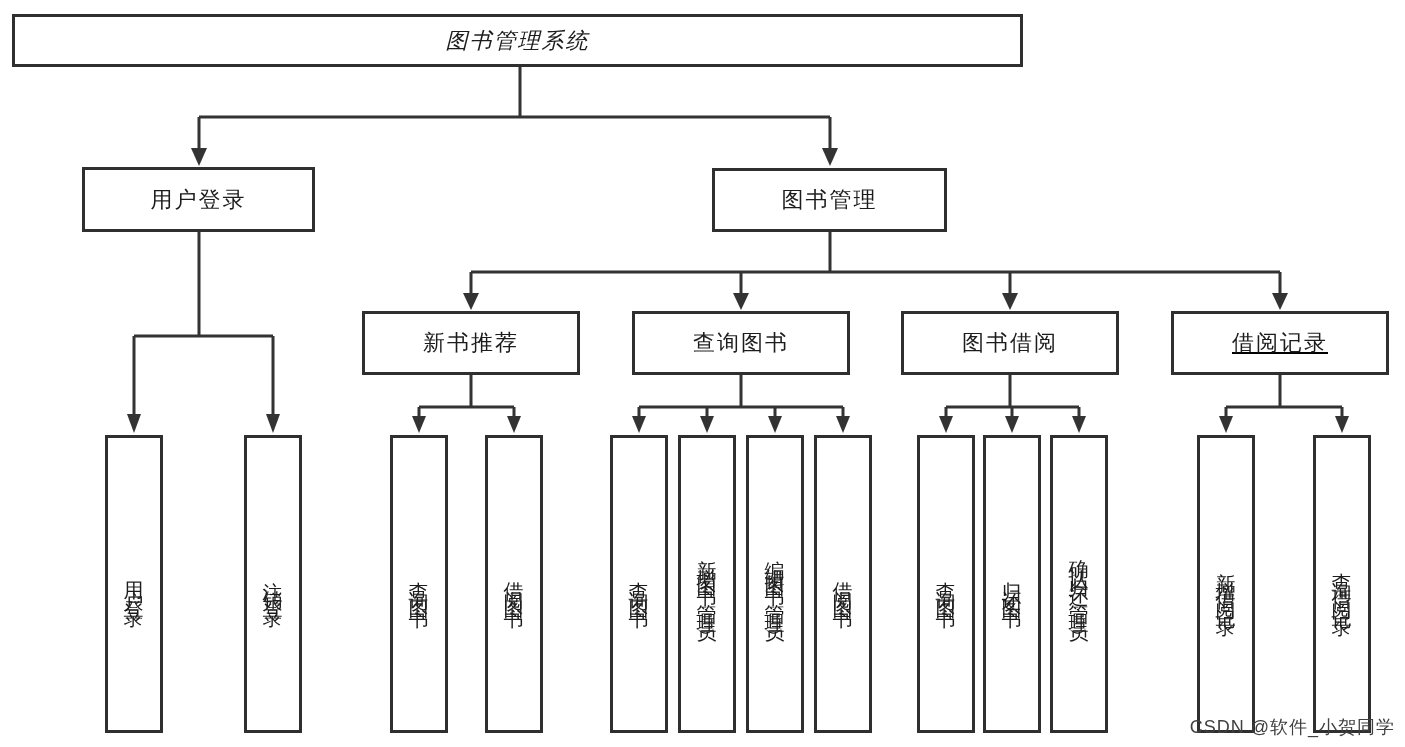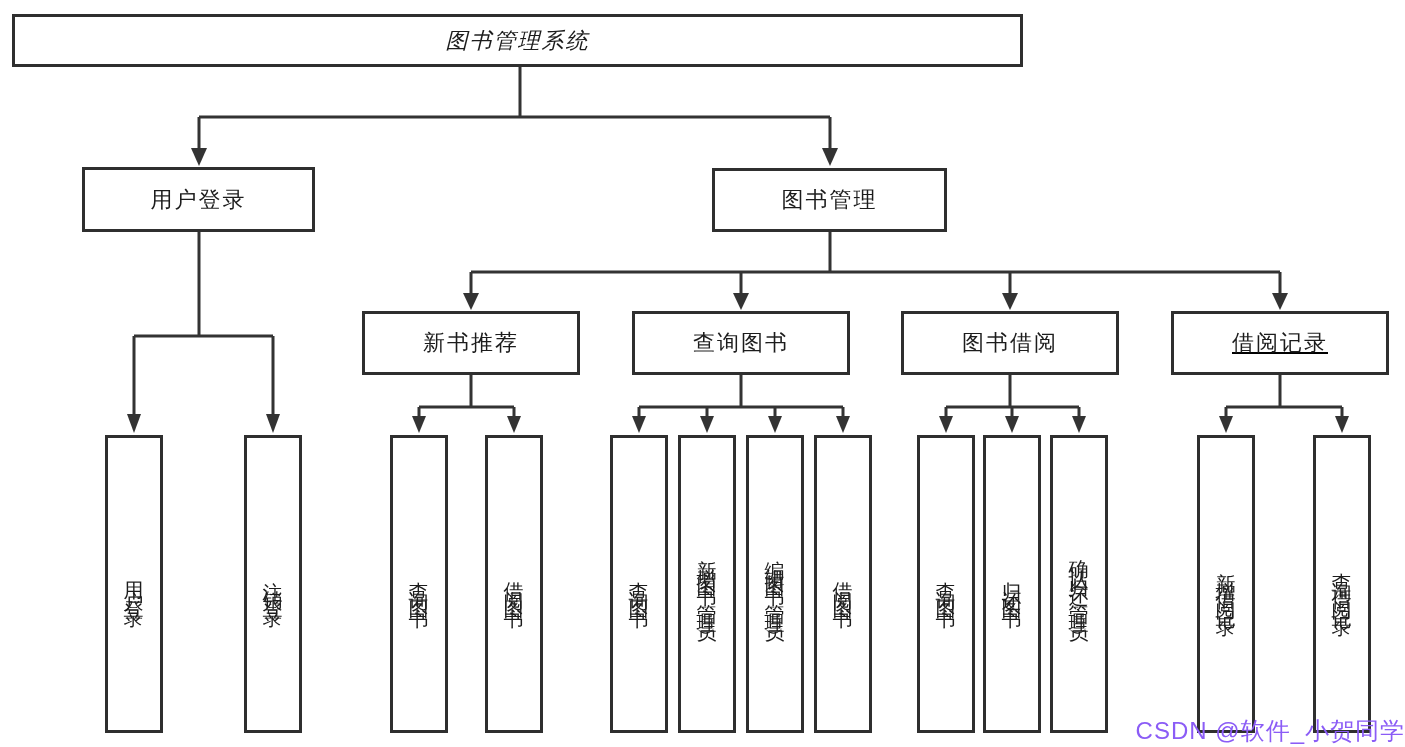"CSDN @软件_小贺同学" .watermark { color: #8b5cf6 -> #404040; font-size: 24px -> 18px; right: 0 -> 10px }
